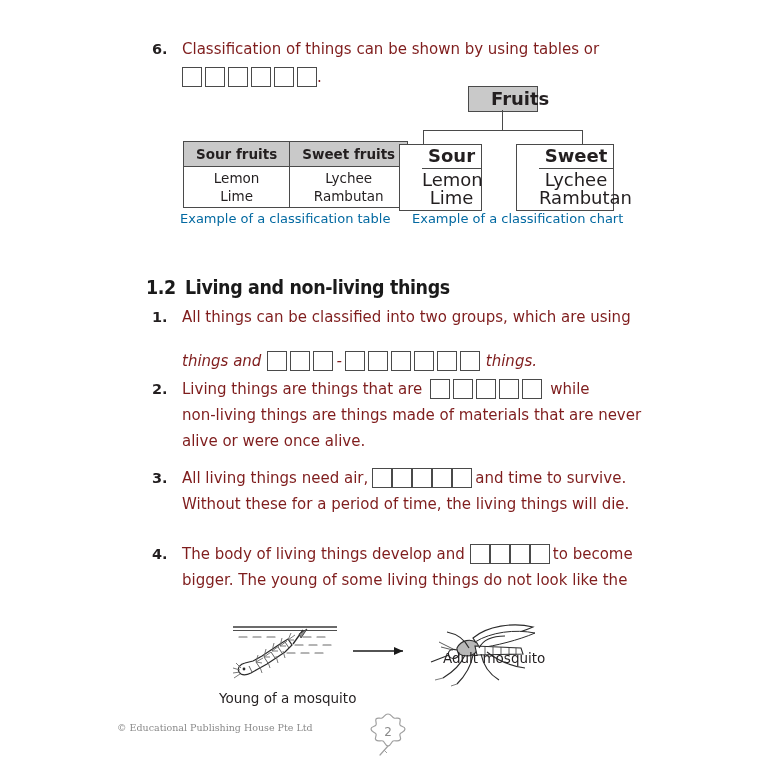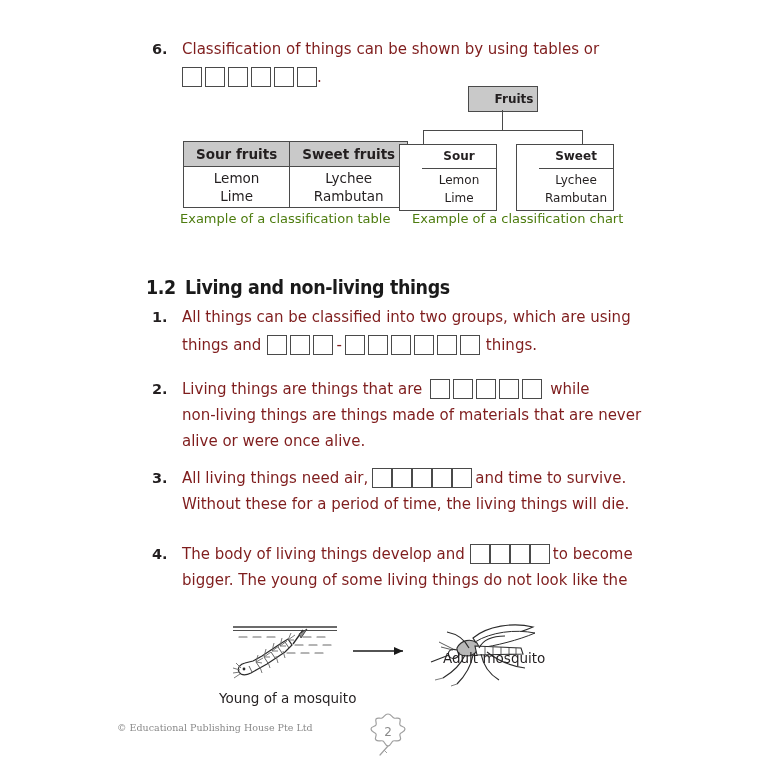"Fruits" .node { font-size: 12px -> 18px }
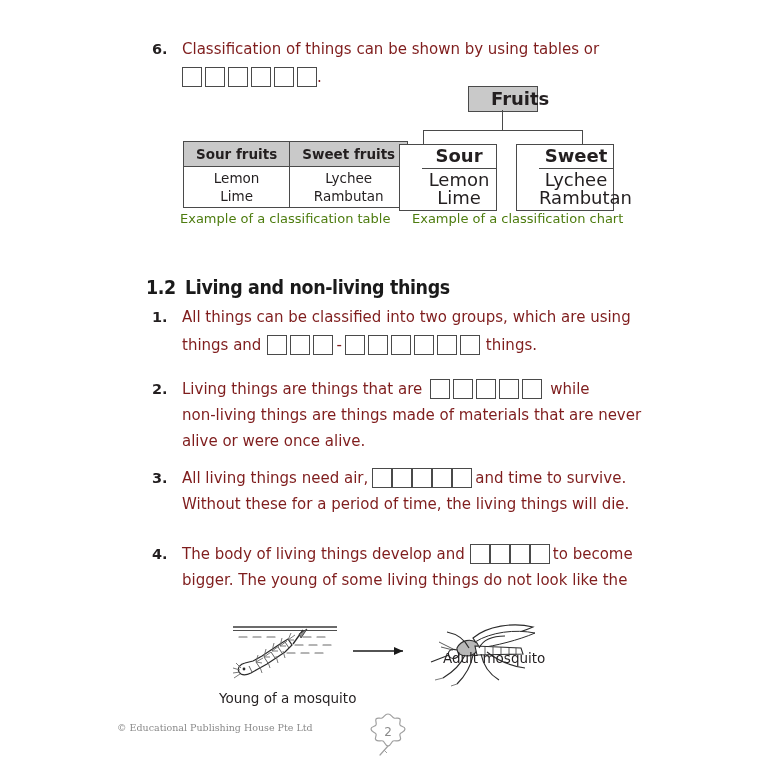"Sour" div.node { width: 98px -> 83px }
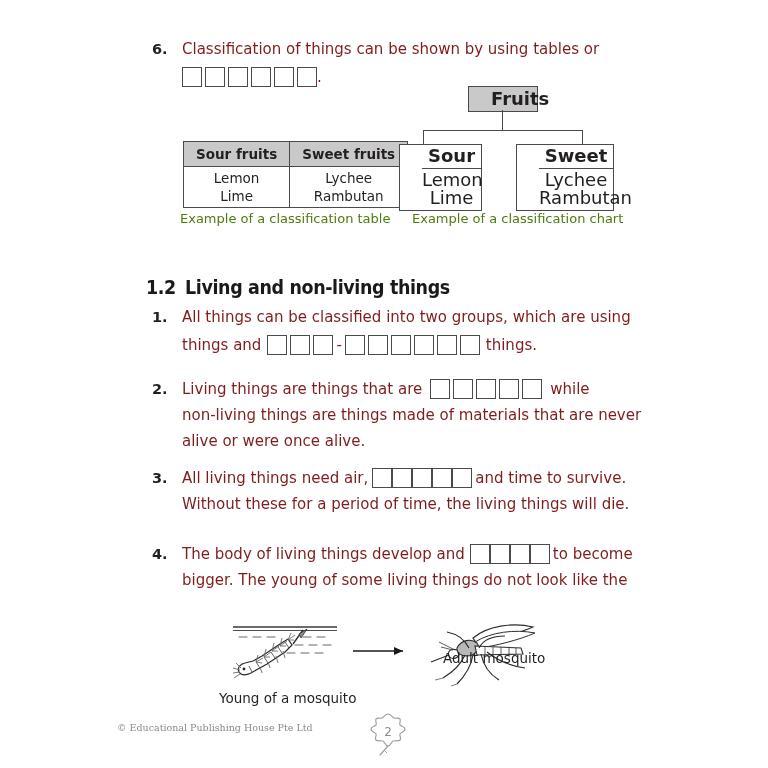"Example of a classification table" .caption { color: #4d7c0f -> #0369a1 }
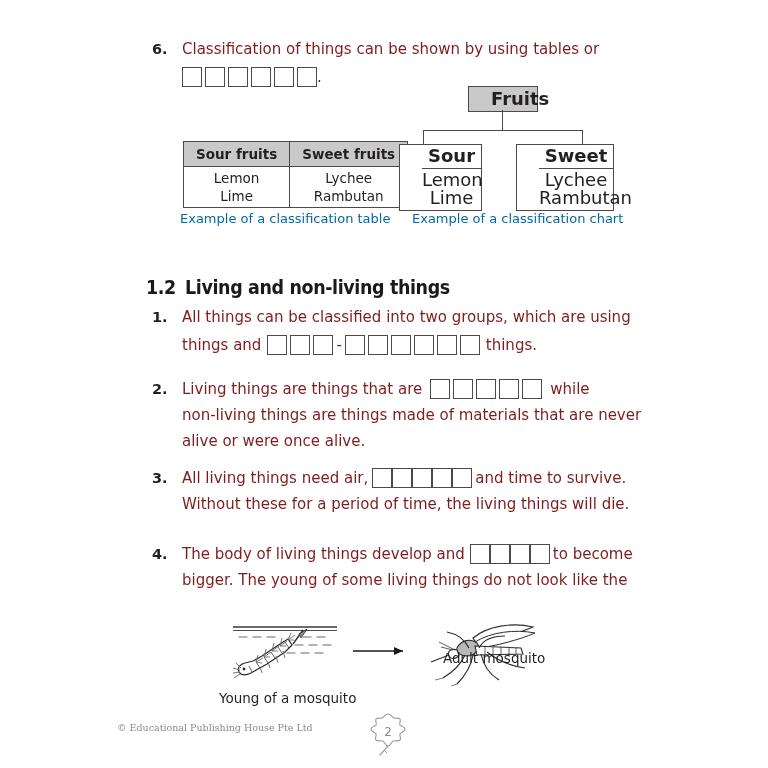"things and" div.q-line { font-style: none -> italic; margin-top: 2px -> 18px }
